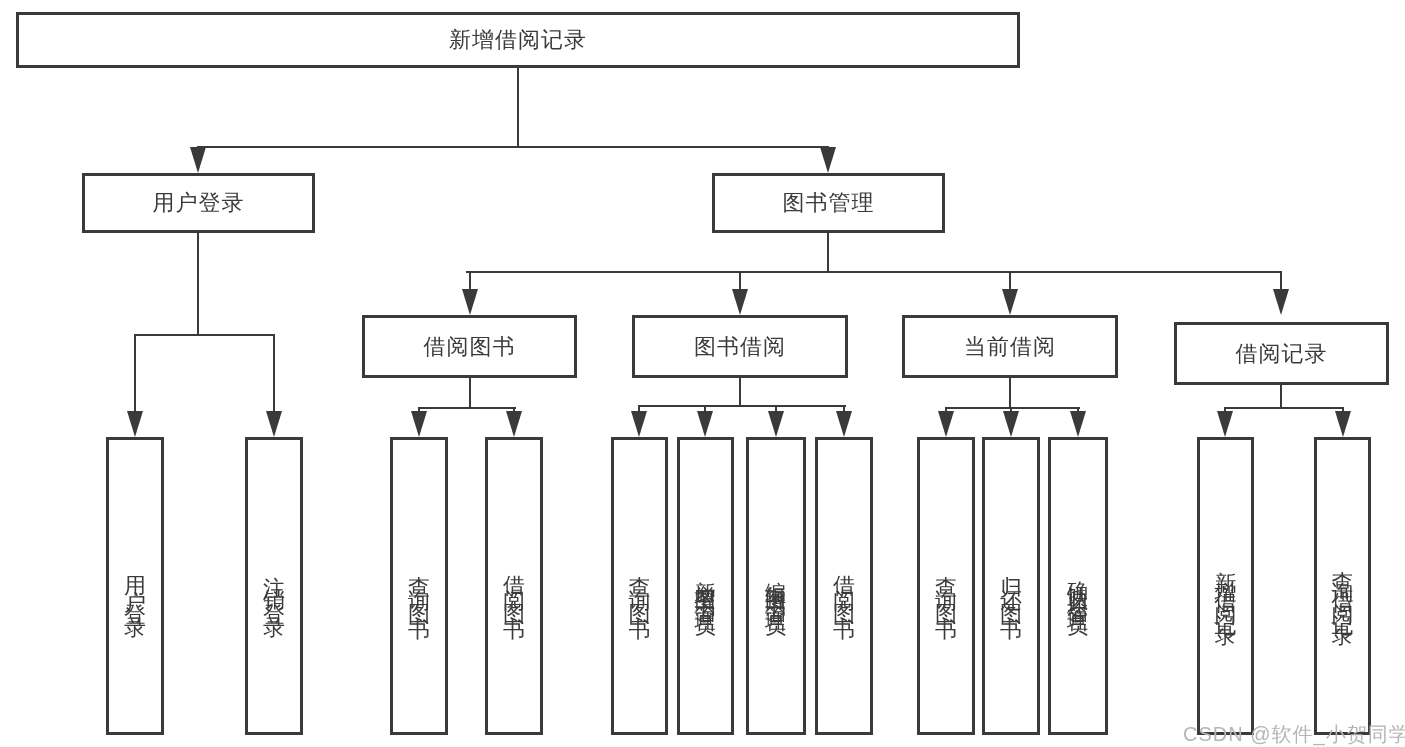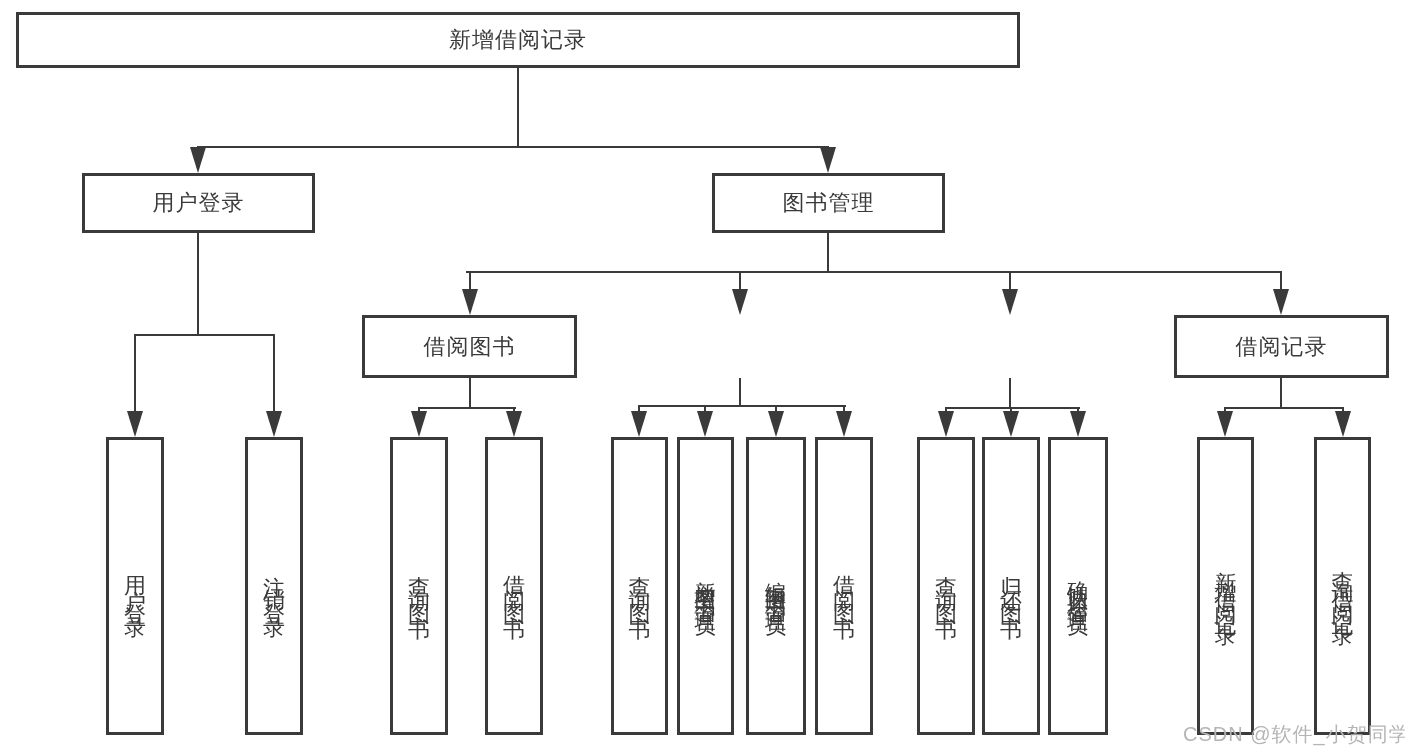"图书借阅" div.box { html: none -> <div>图书借阅</div> }
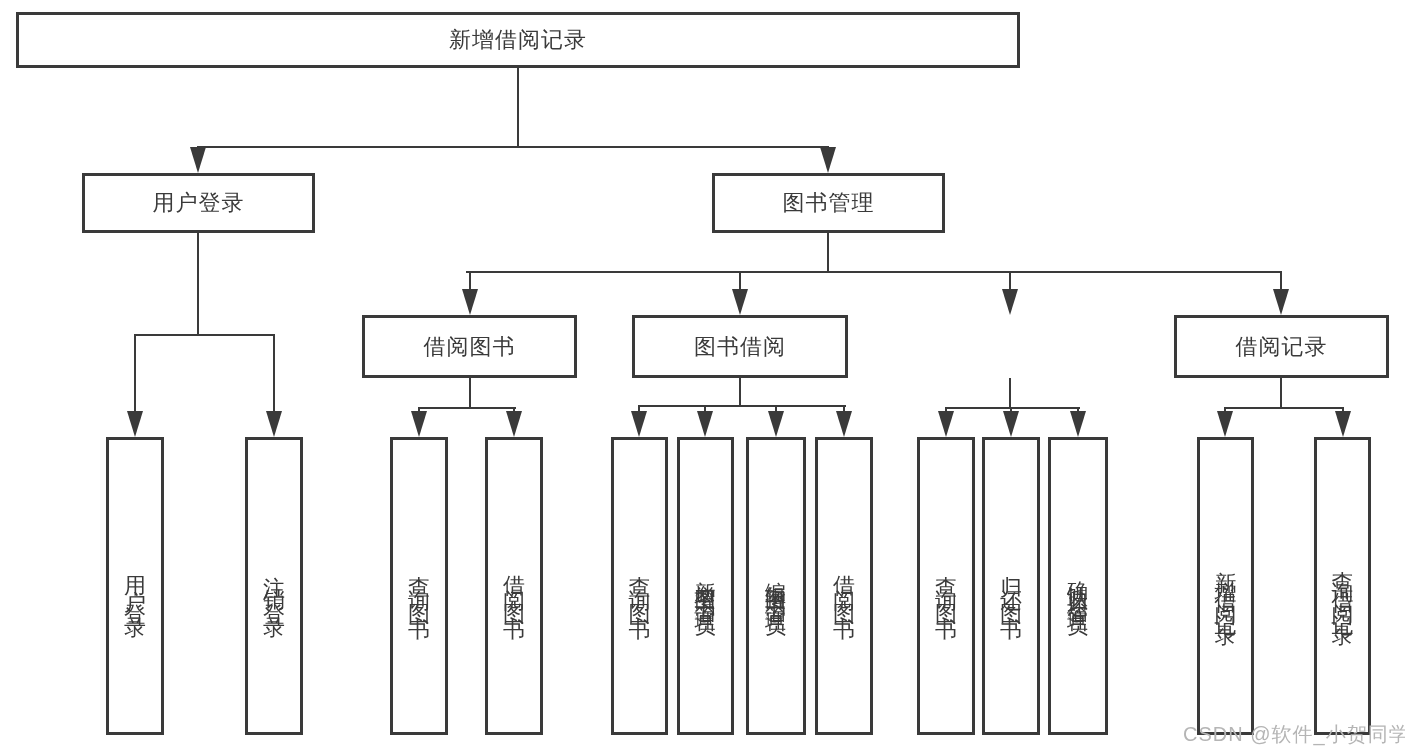"当前借阅" div.box { html: none -> <div>当前借阅</div> }
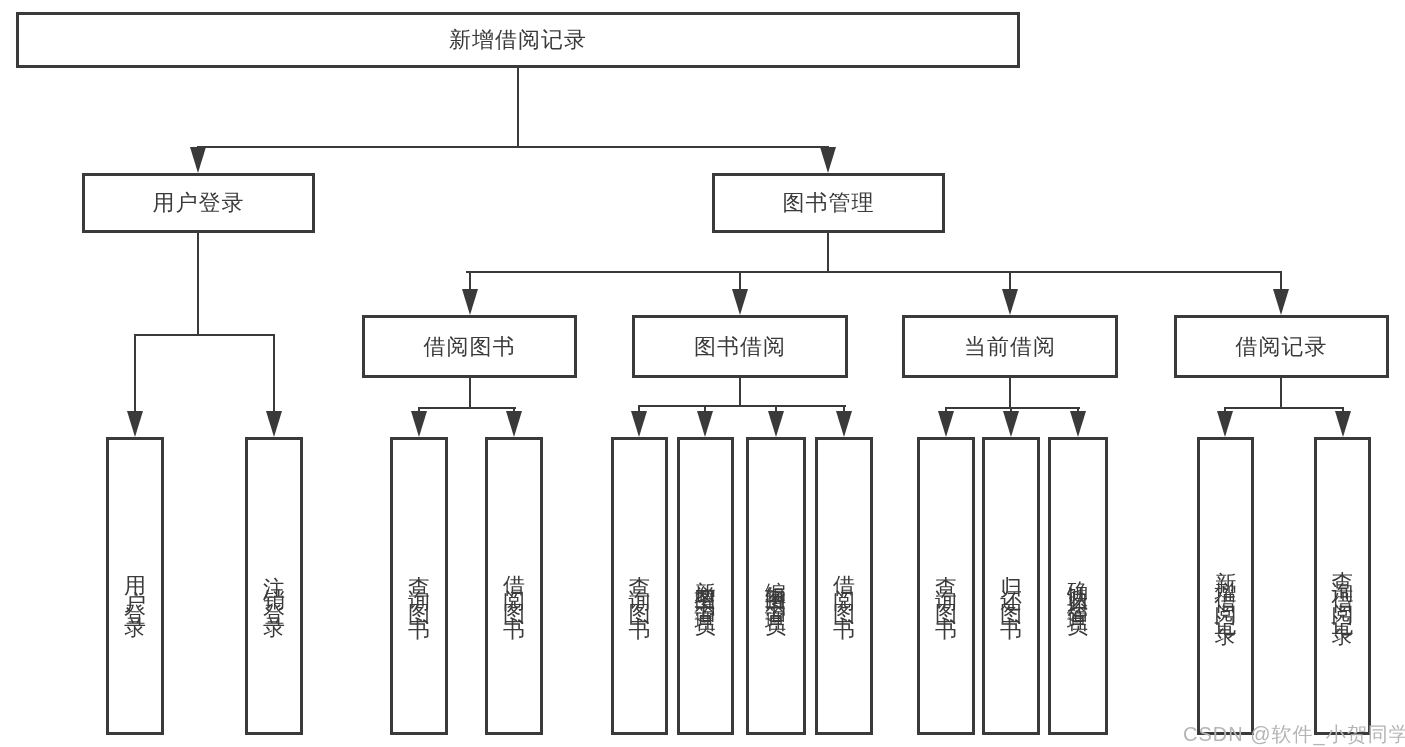"借阅记录" div.box { top: 315px -> 322px }
